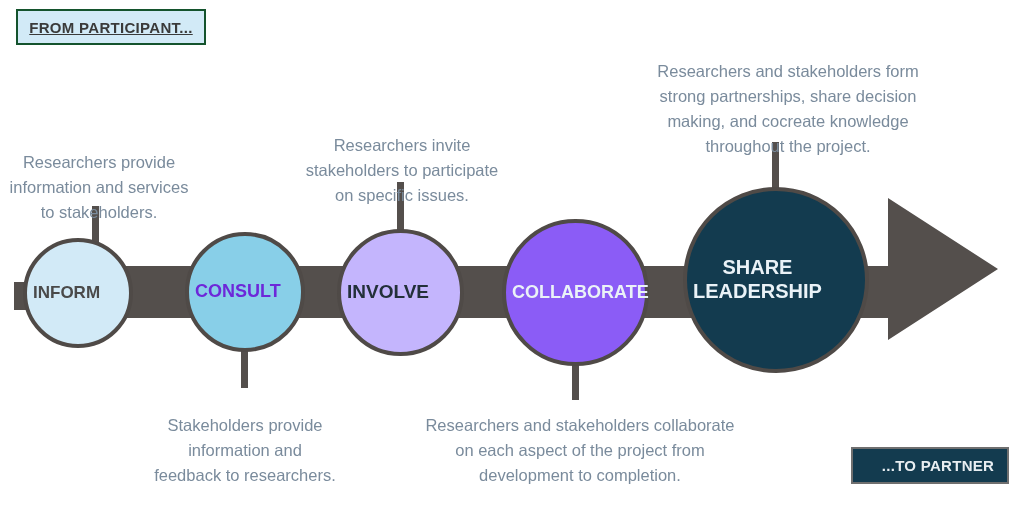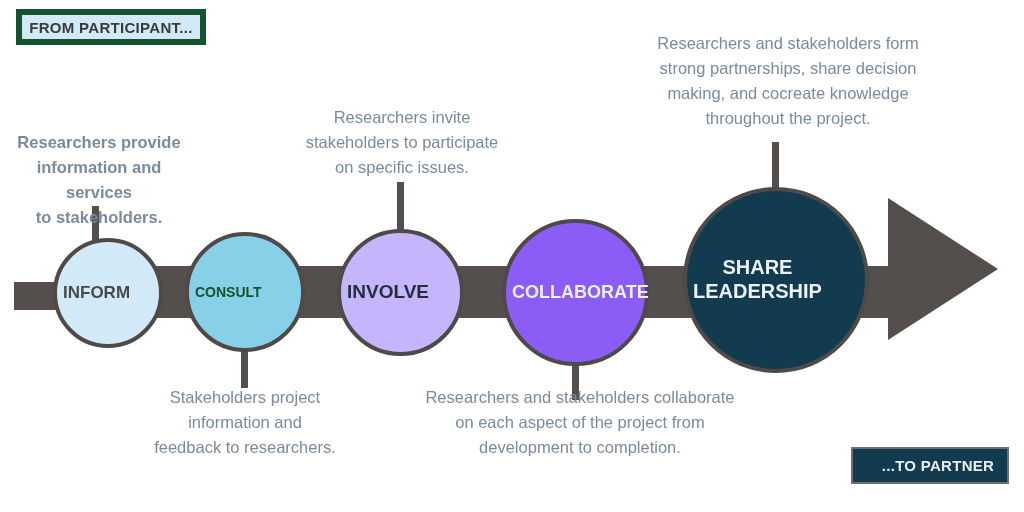"FROM PARTICIPANT..." #badge-from { border: 6px solid #14532d -> 2px solid #14532d; text-decoration: none -> underline }
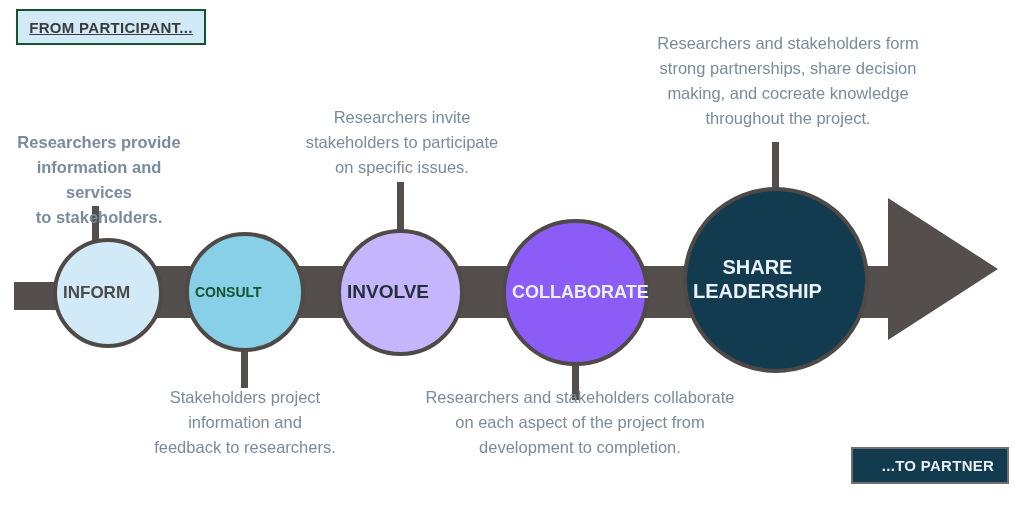"Researchers and stakeholders form" .caption { margin-top: none -> 28px }
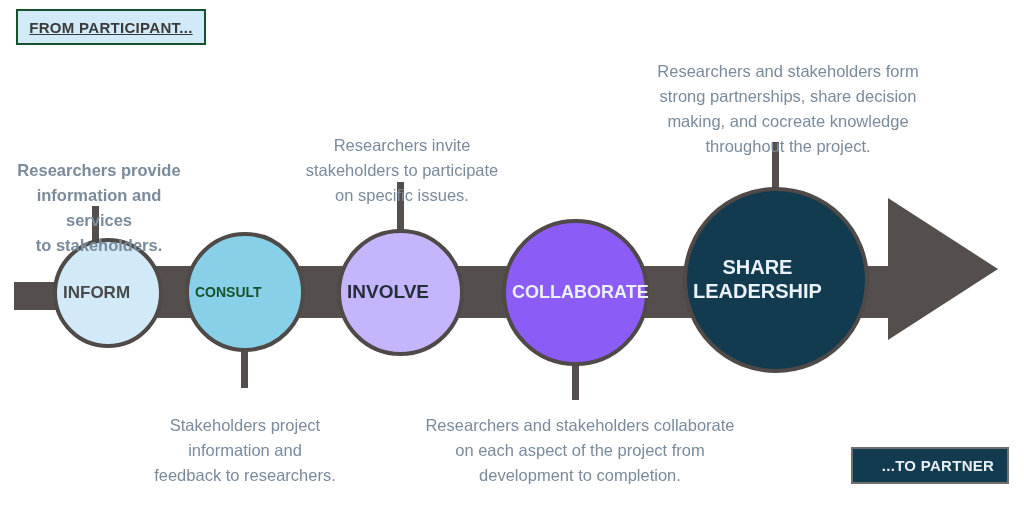"Researchers provide" div.caption { font-weight: bold -> none; top: 130px -> 122px }
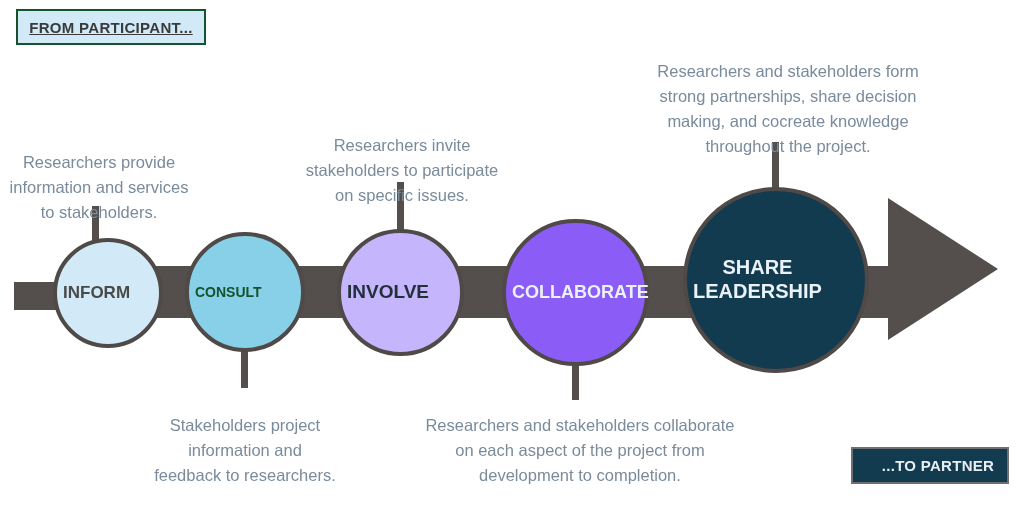"INFORM" div.node { left: 53px -> 23px }
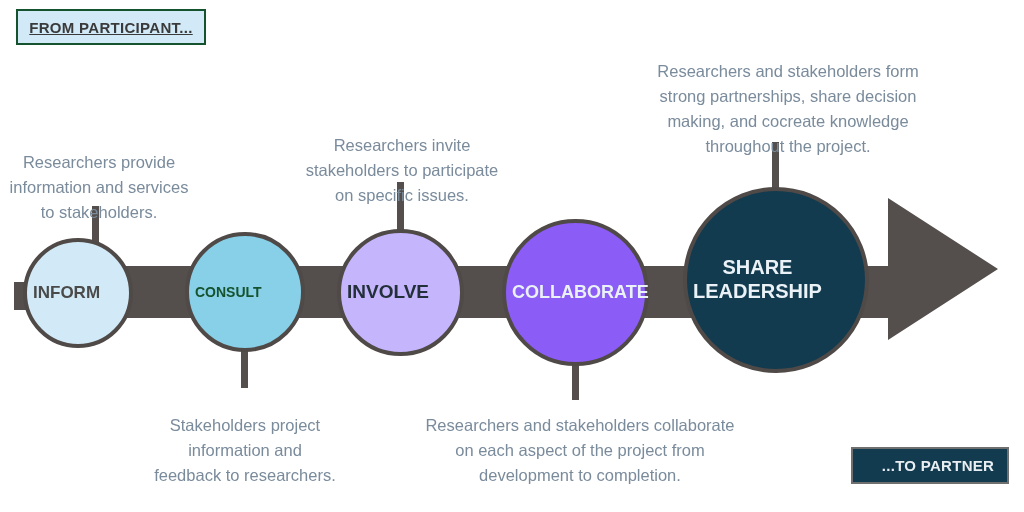"CONSULT" div.node { color: #14532d -> #6d28d9; font-size: 14px -> 18px }
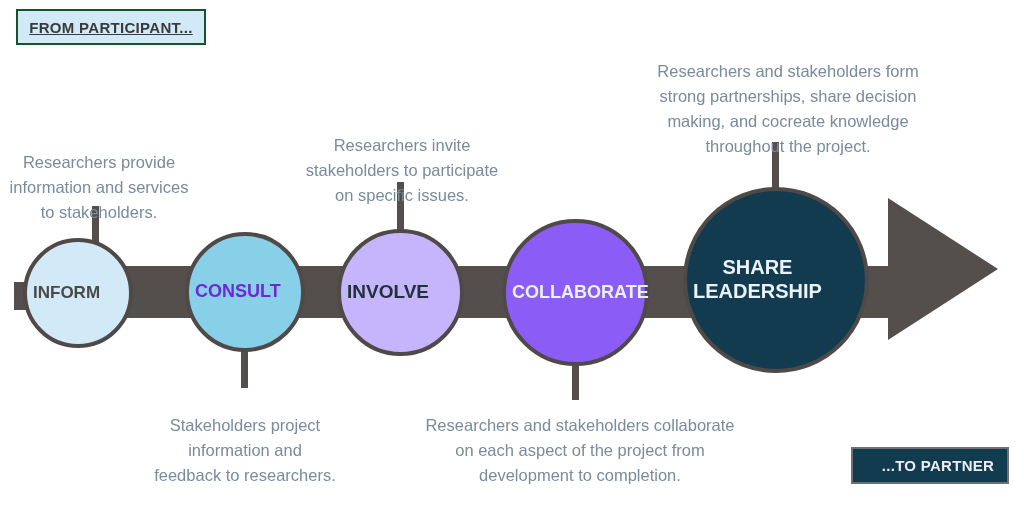"Stakeholders project" div.caption { text: project -> provide }
